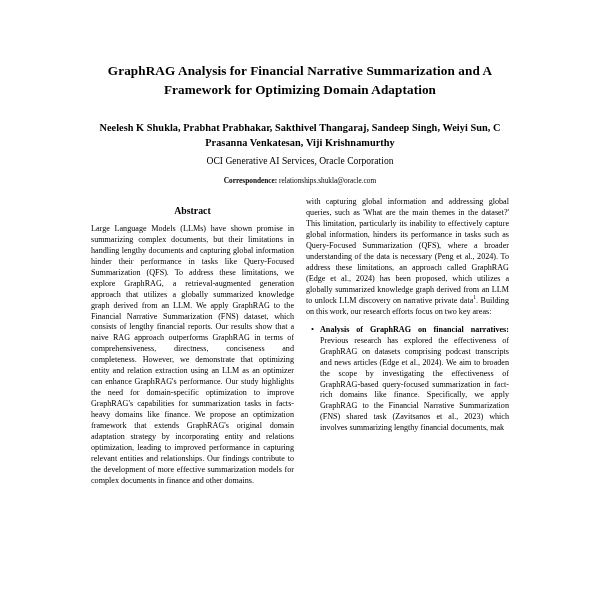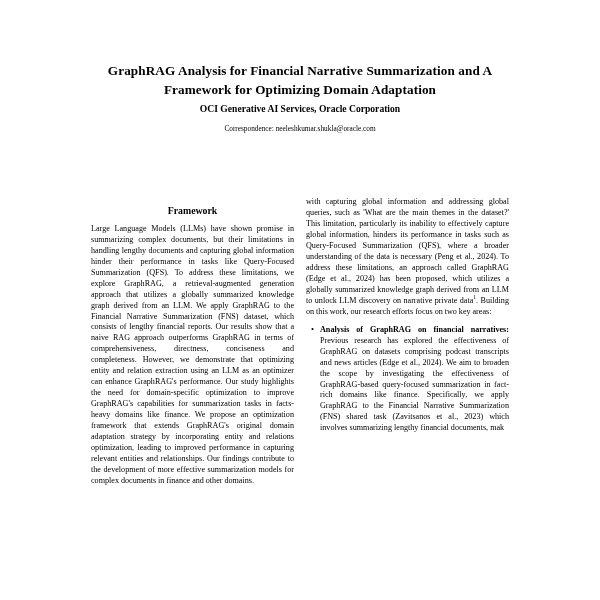"Neelesh K Shukla, Prabhat Prabhakar," div.authors { html: none -> <div>Neelesh K Shukla, Prabhat Prabhakar, Sakthivel Thangaraj, Sandeep Singh, Weiyi Sun, C Prasanna Venkatesan, Viji Krishnamurthy</div> }
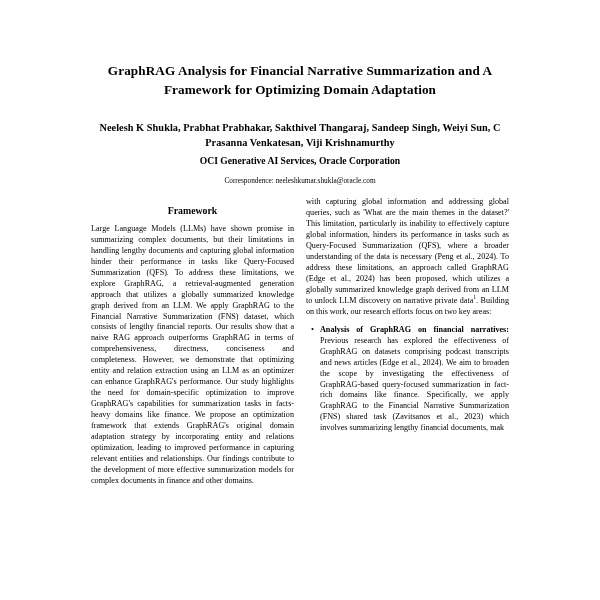"OCI Generative AI Services, Oracle" .affiliation { font-weight: bold -> normal }
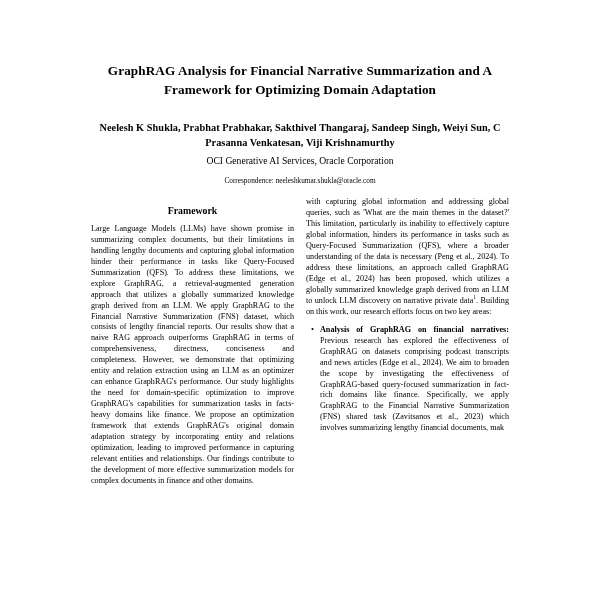"Correspondence:" .correspondence .corr-label { font-weight: normal -> bold }
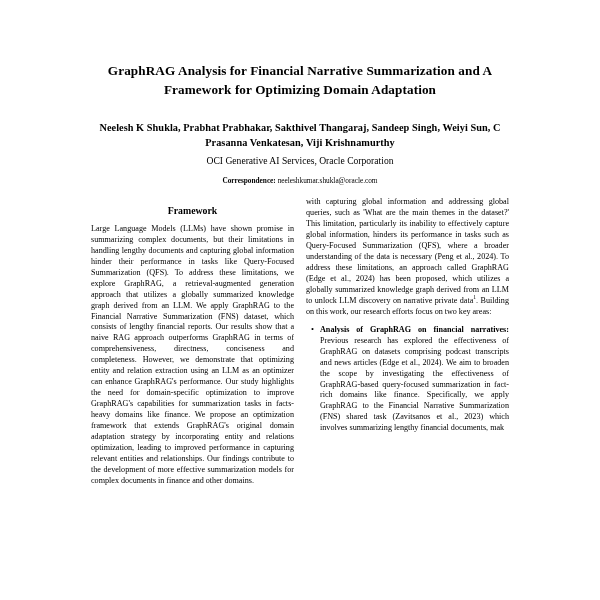"neeleshkumar.shukla@oracle.com" span.corr-email { text: neeleshkumar.shukla@oracle.com -> relationships.shukla@oracle.com }
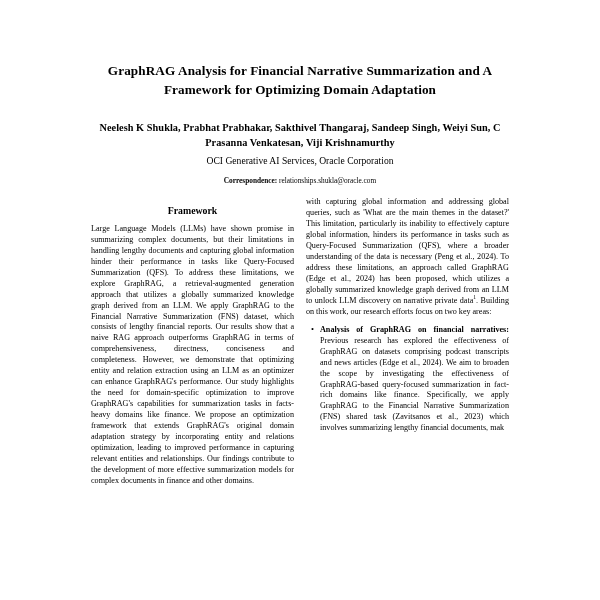"Framework" div.section-head { text: Framework -> Abstract }
